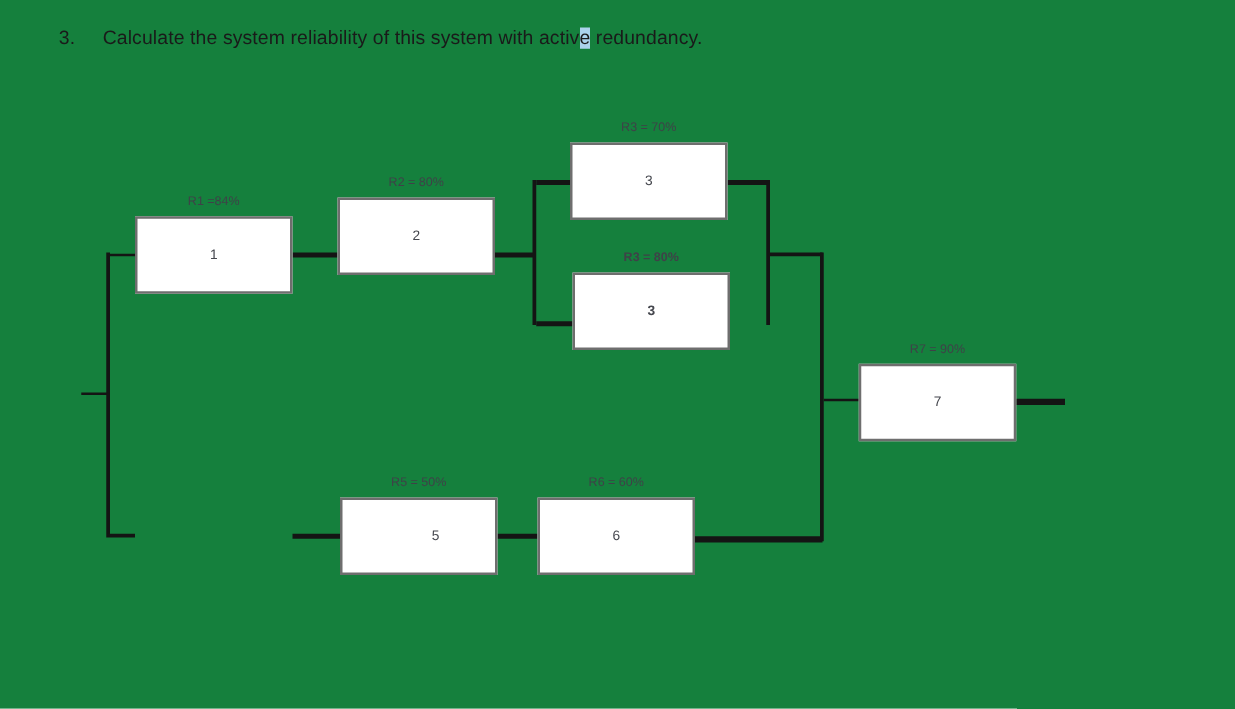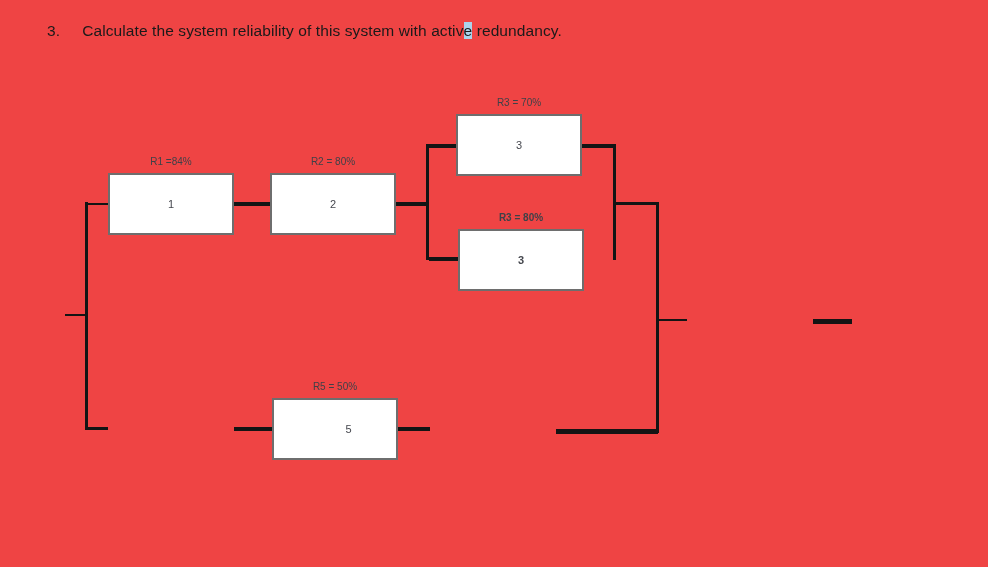"3. Calculate the system reliability" .page { background: #ef4444 -> #15803d }
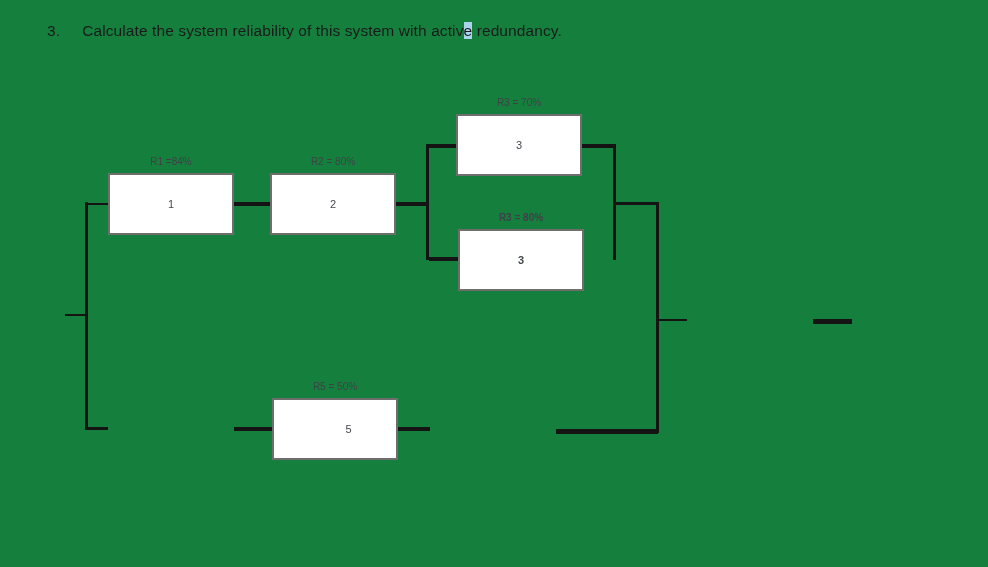"R2 = 80%" .b2 { top: 173px -> 158px }
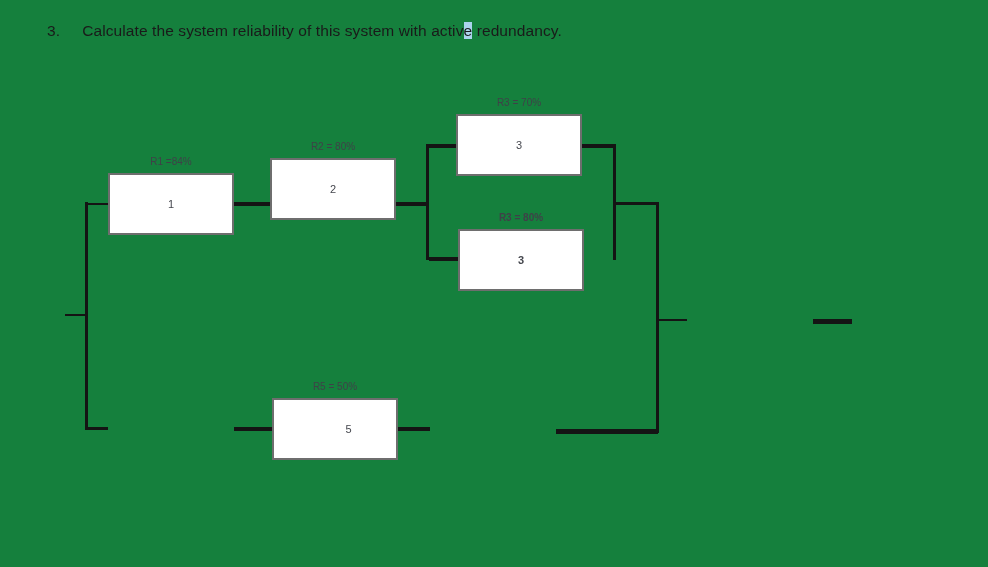"R3 = 80%" .b3b { top: 229px -> 218px }
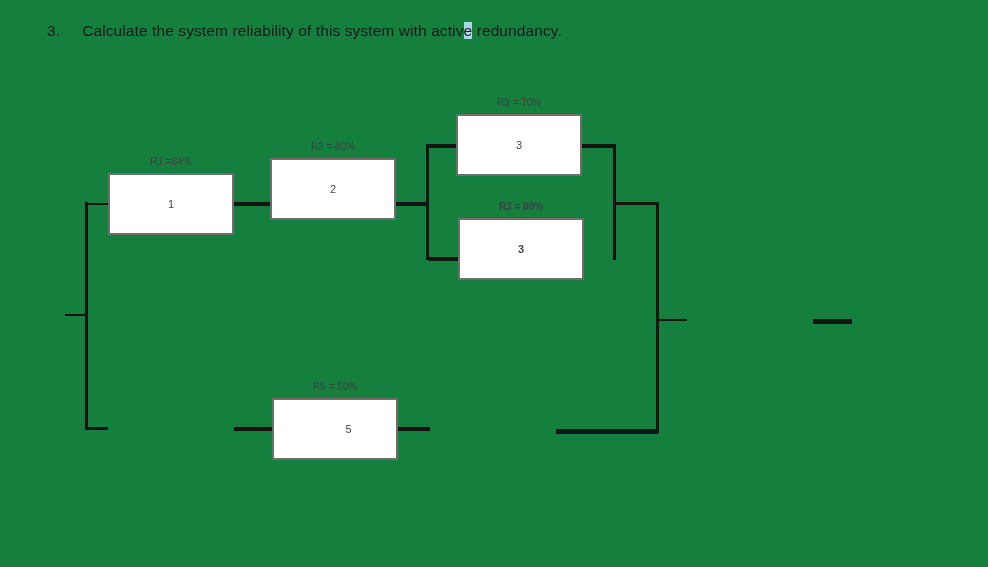"R7 = 90%" div.block { html: none -> <div> <span>R7 = 90%</span> <span>7</span> </div> }
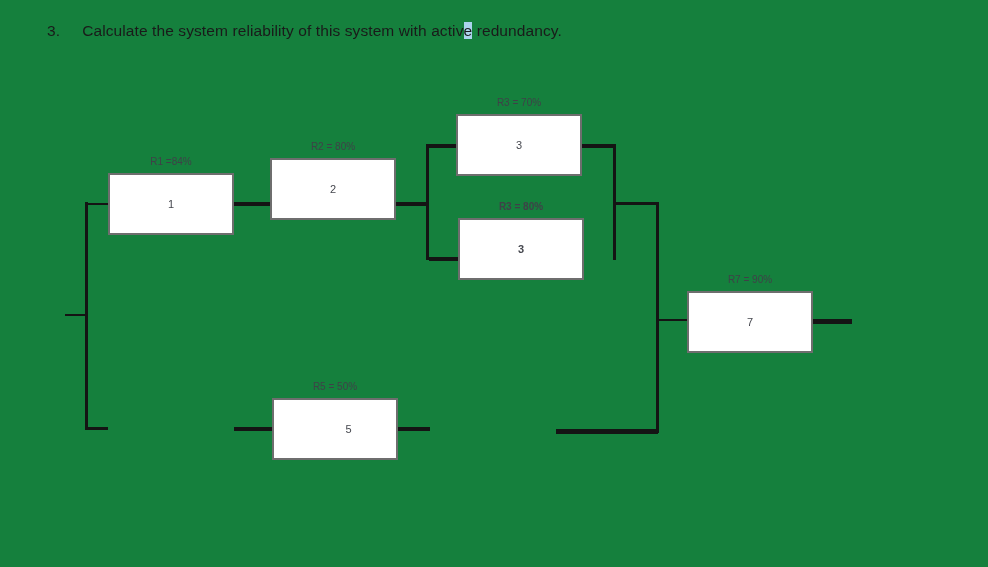"R6 = 60%" div.block { html: none -> <div> <span>R6 = 60%</span> <span>6</span> </div> }
